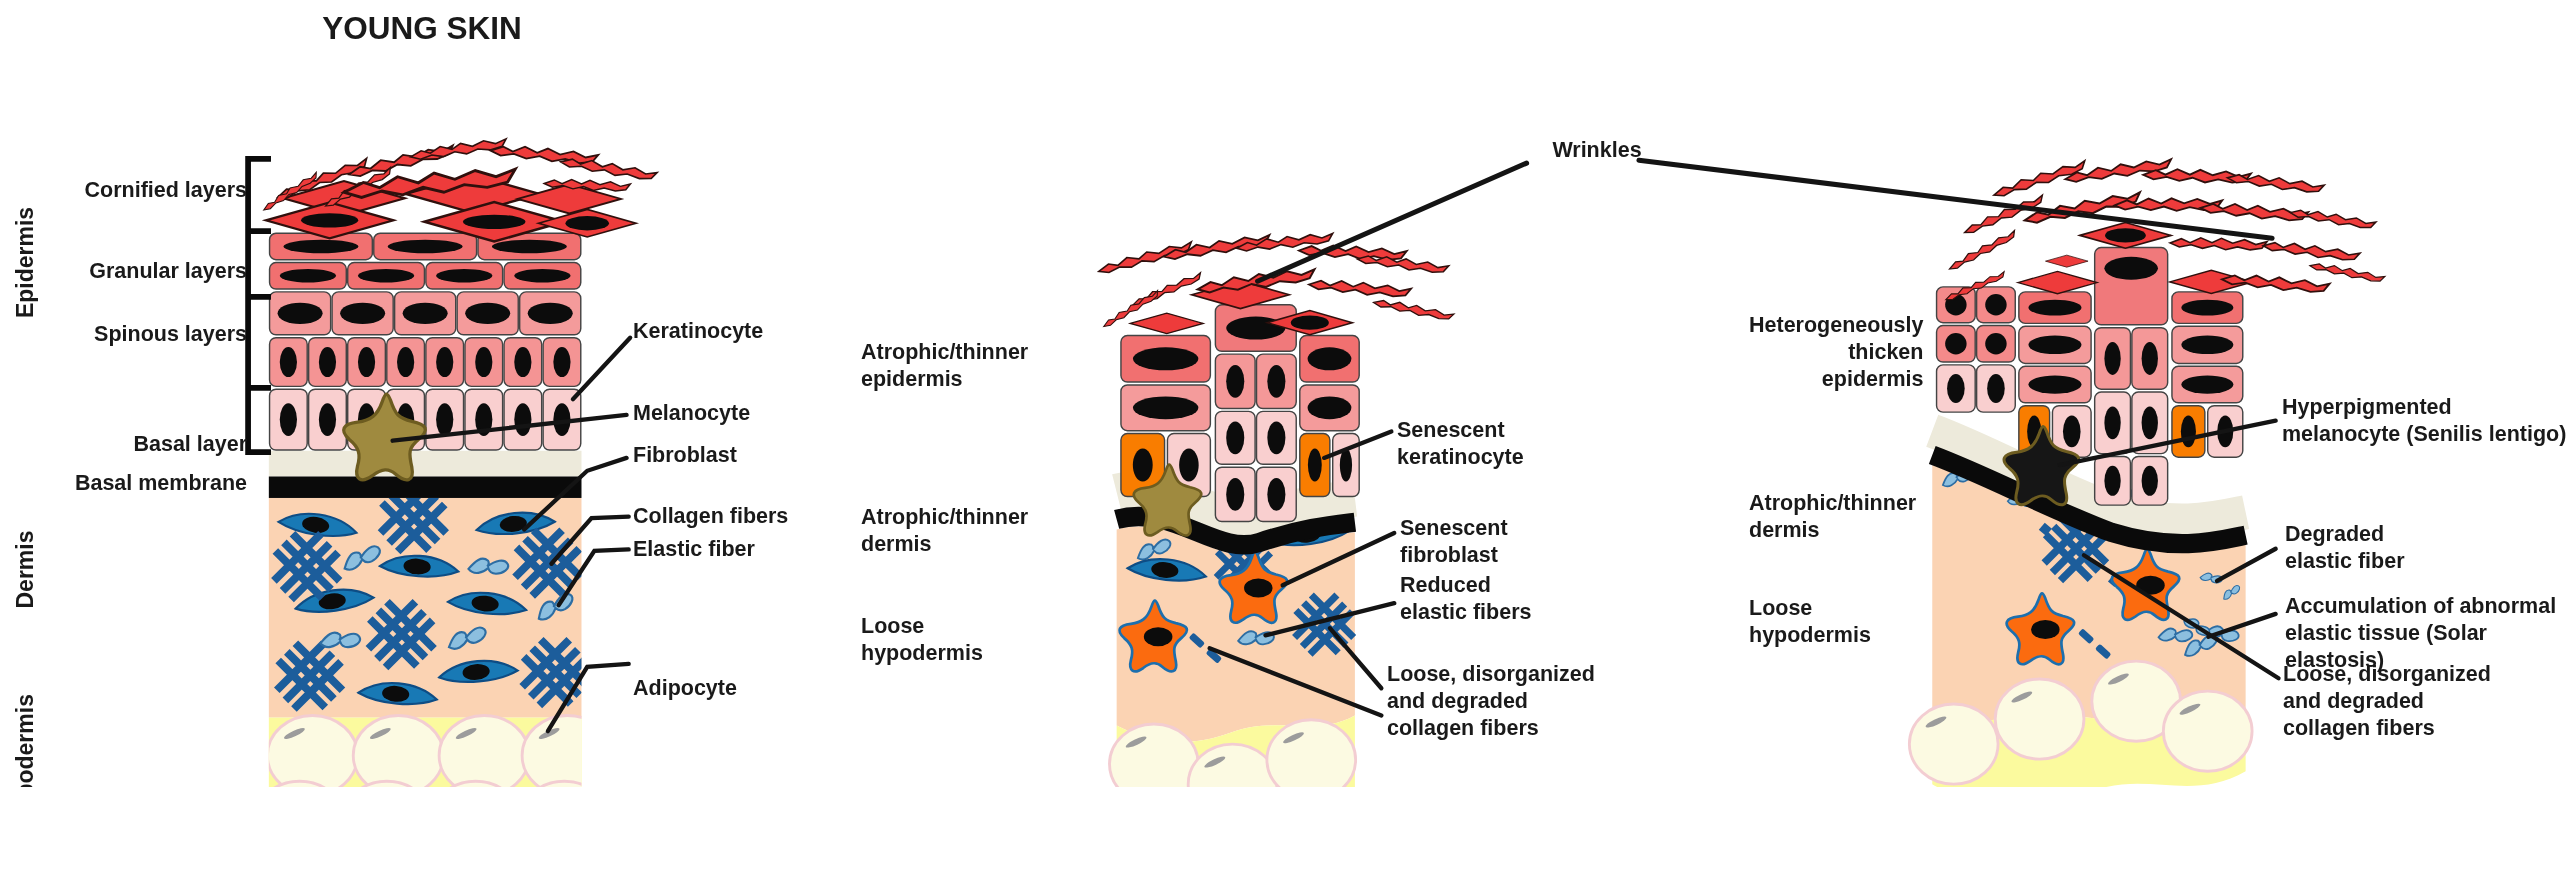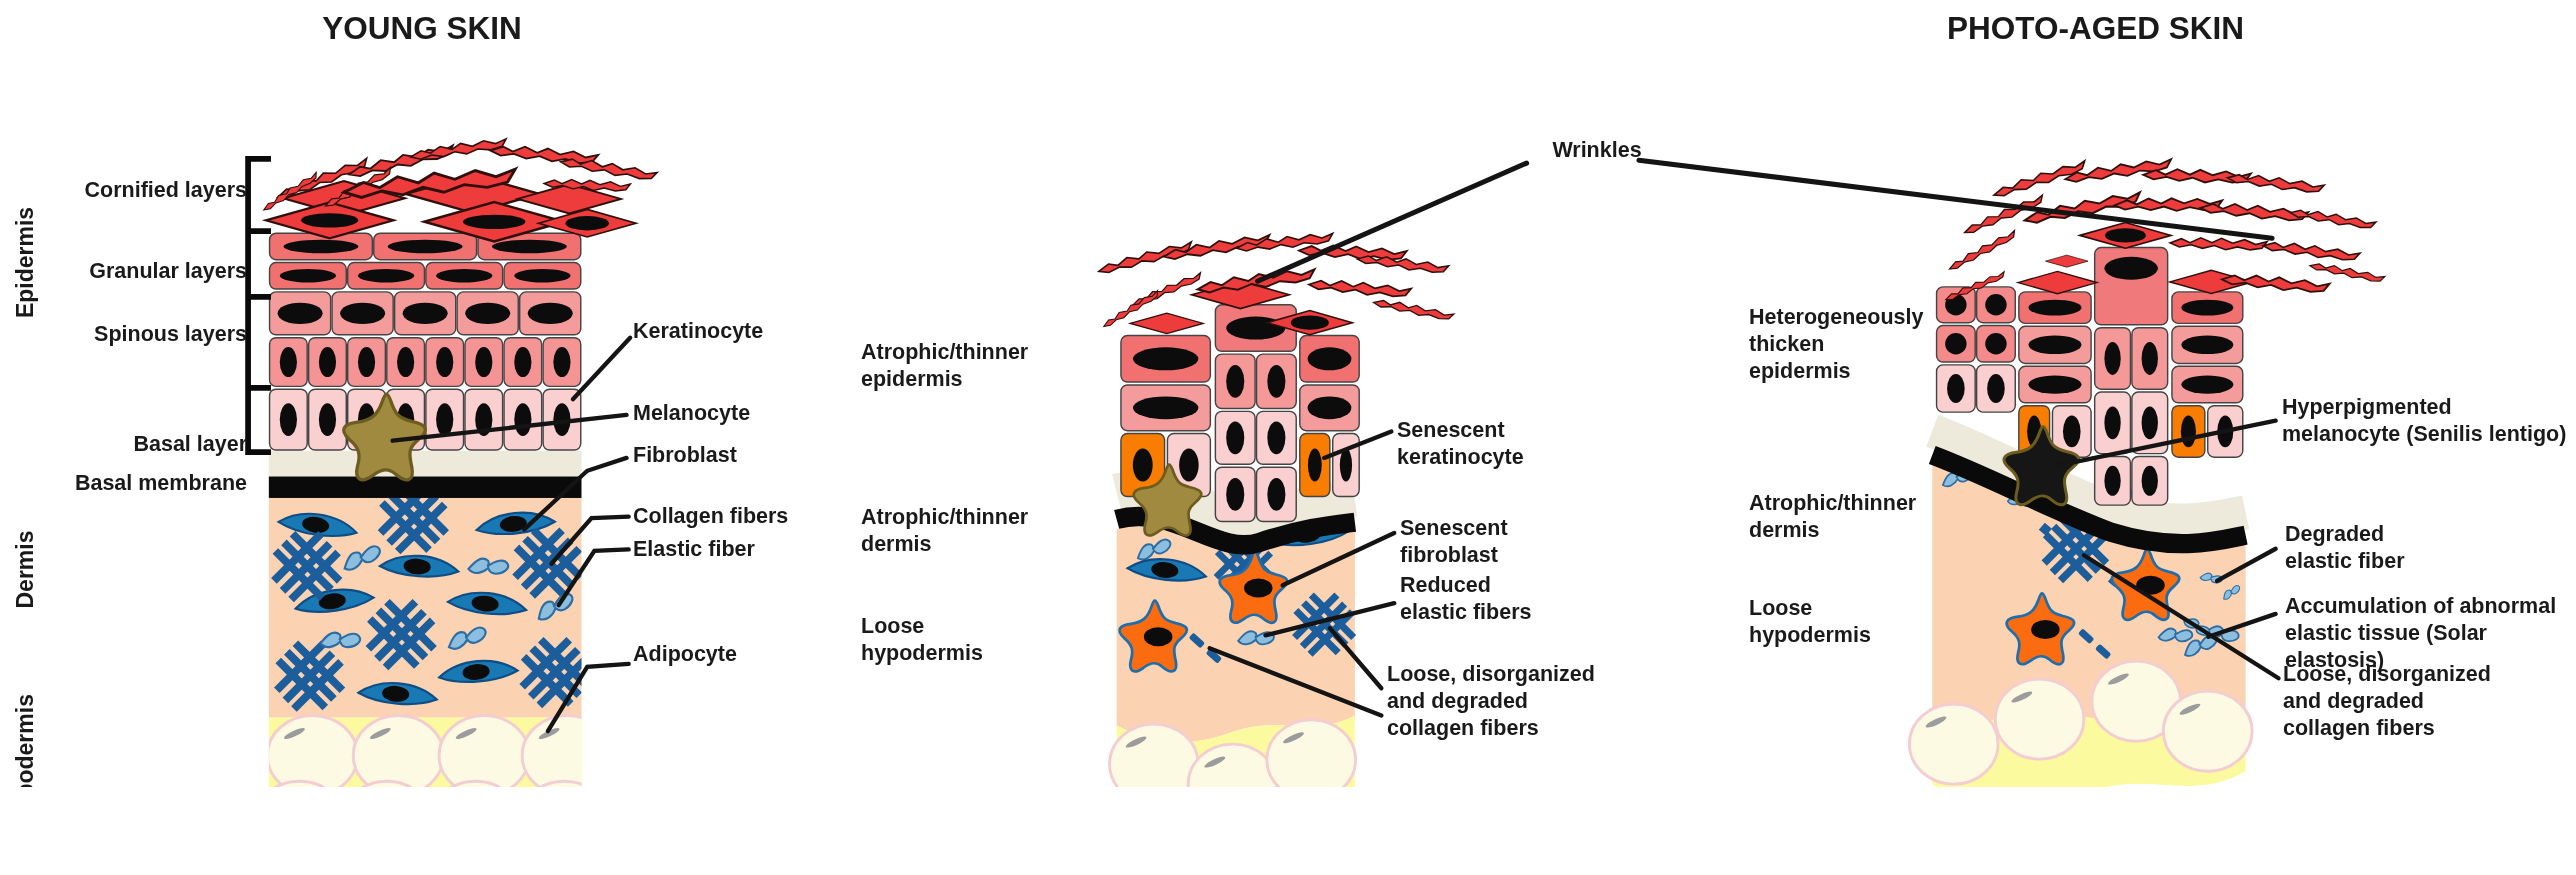"PHOTO-AGED SKIN" div.title { html: <div>PHOTO-AGED SKIN</div> -> none }
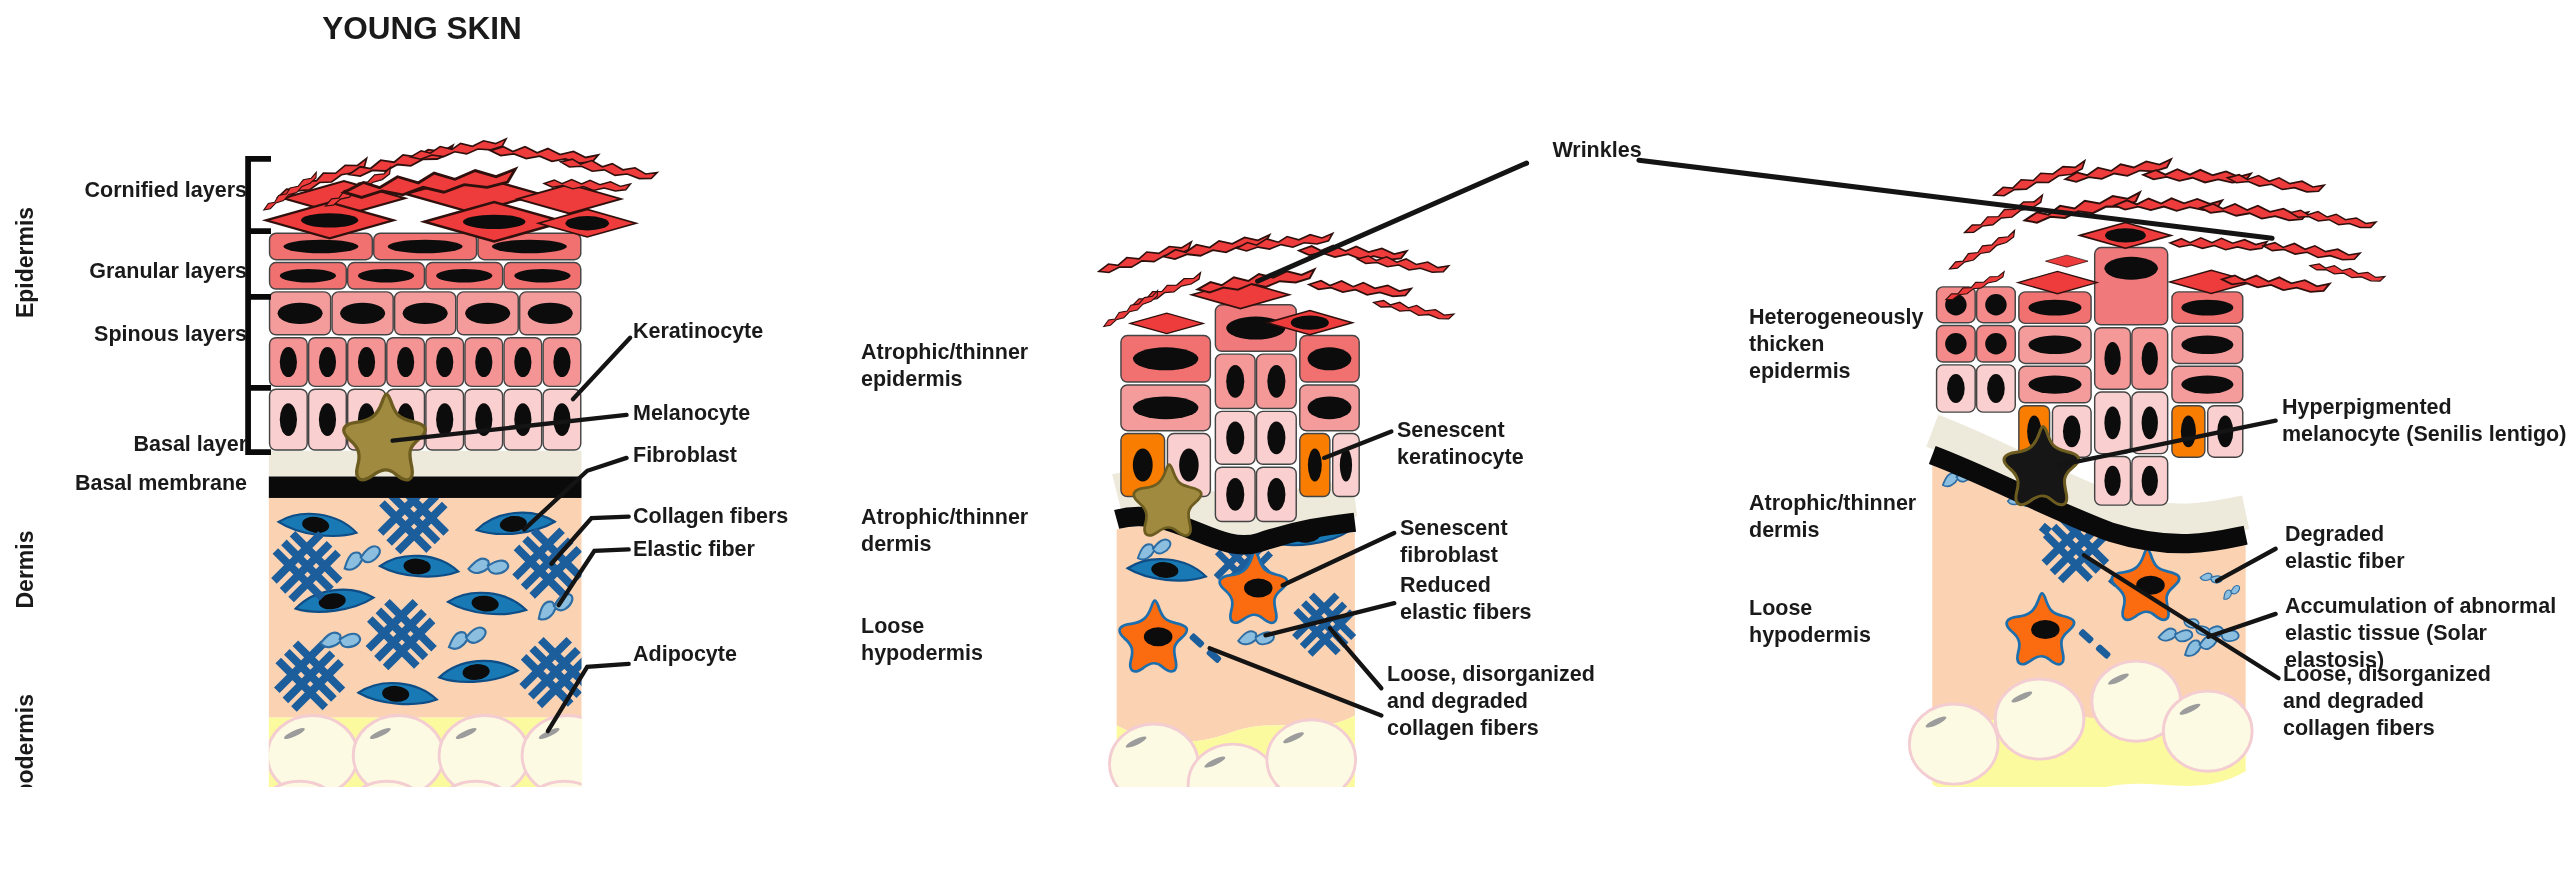"Heterogeneously" div.lbl { text-align: none -> right; top: 304px -> 312px }
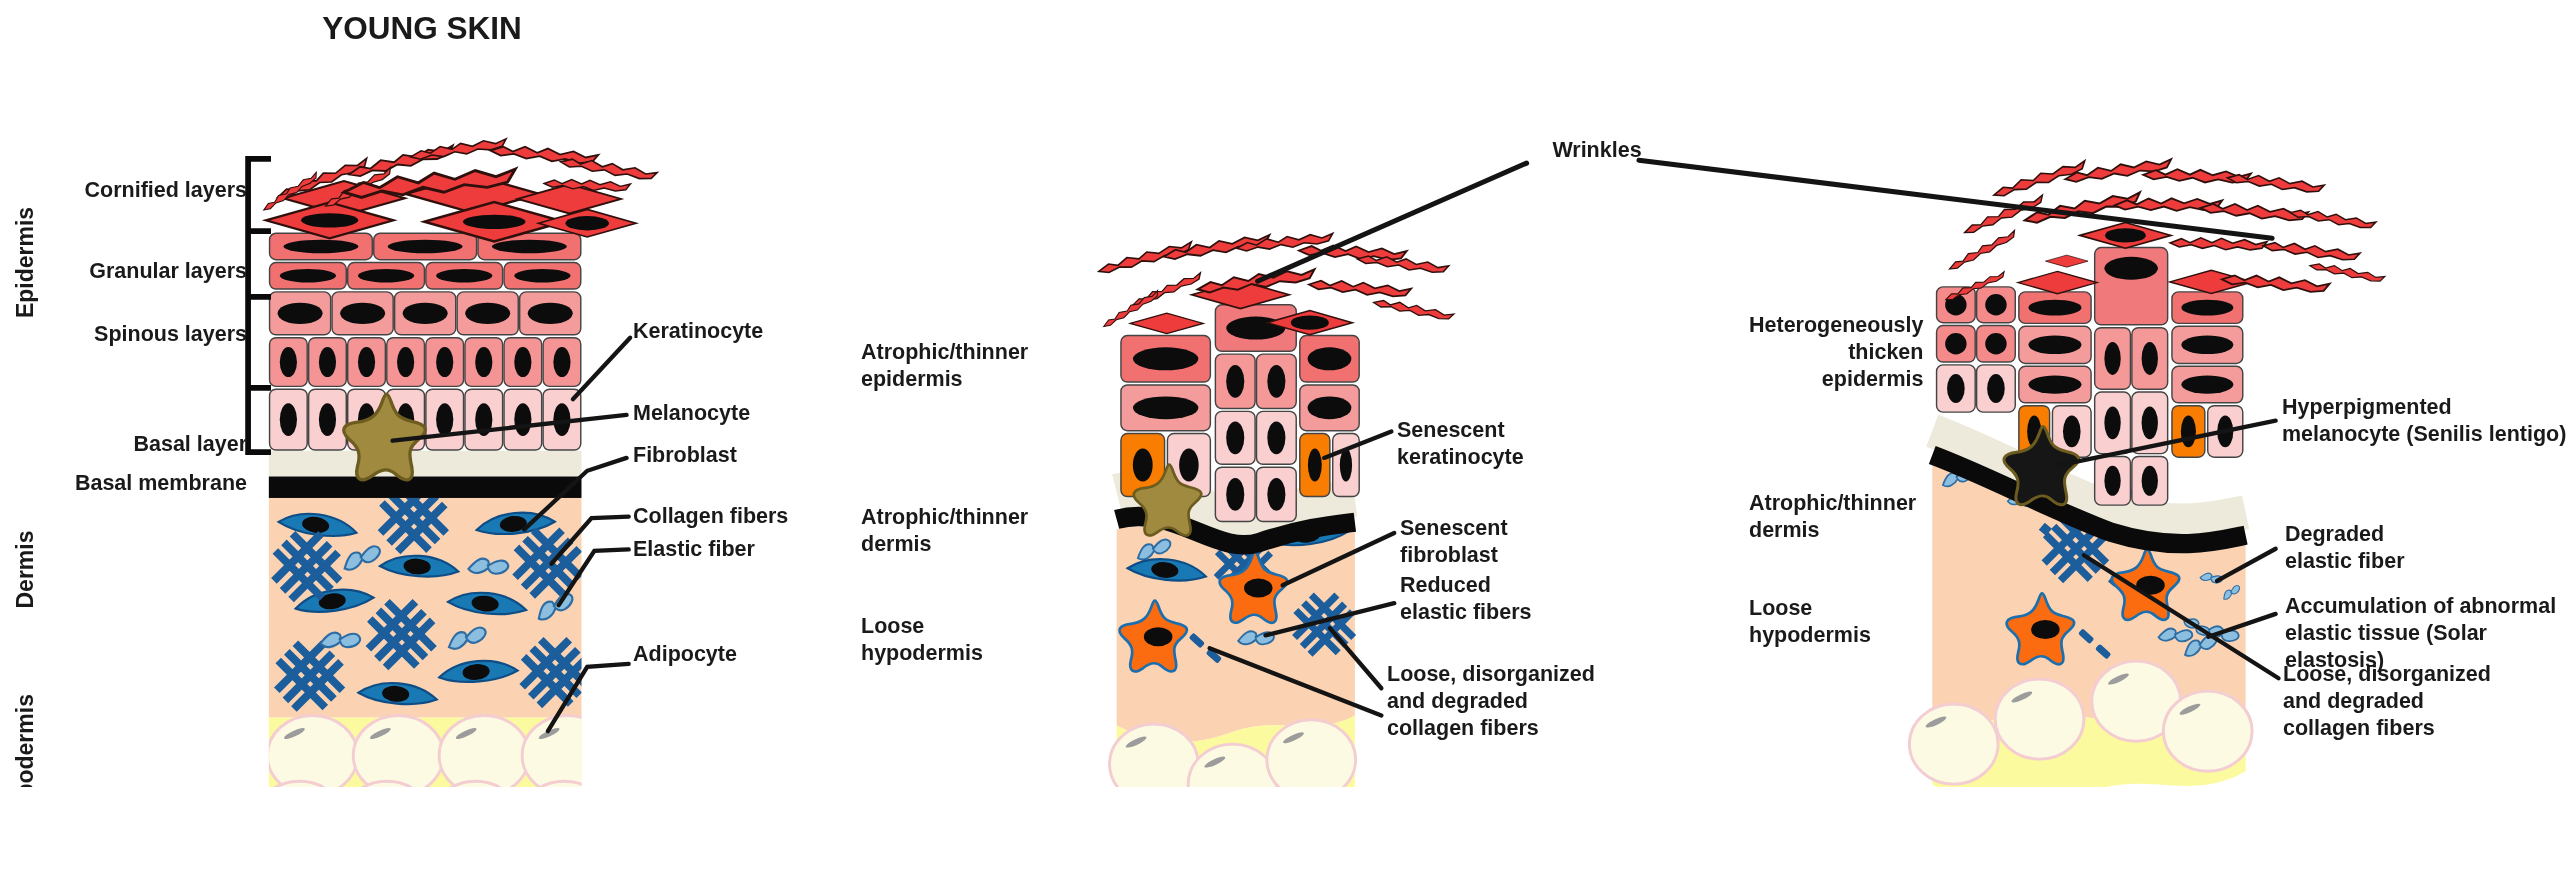"Adipocyte" div.lbl { top: 641px -> 675px }
